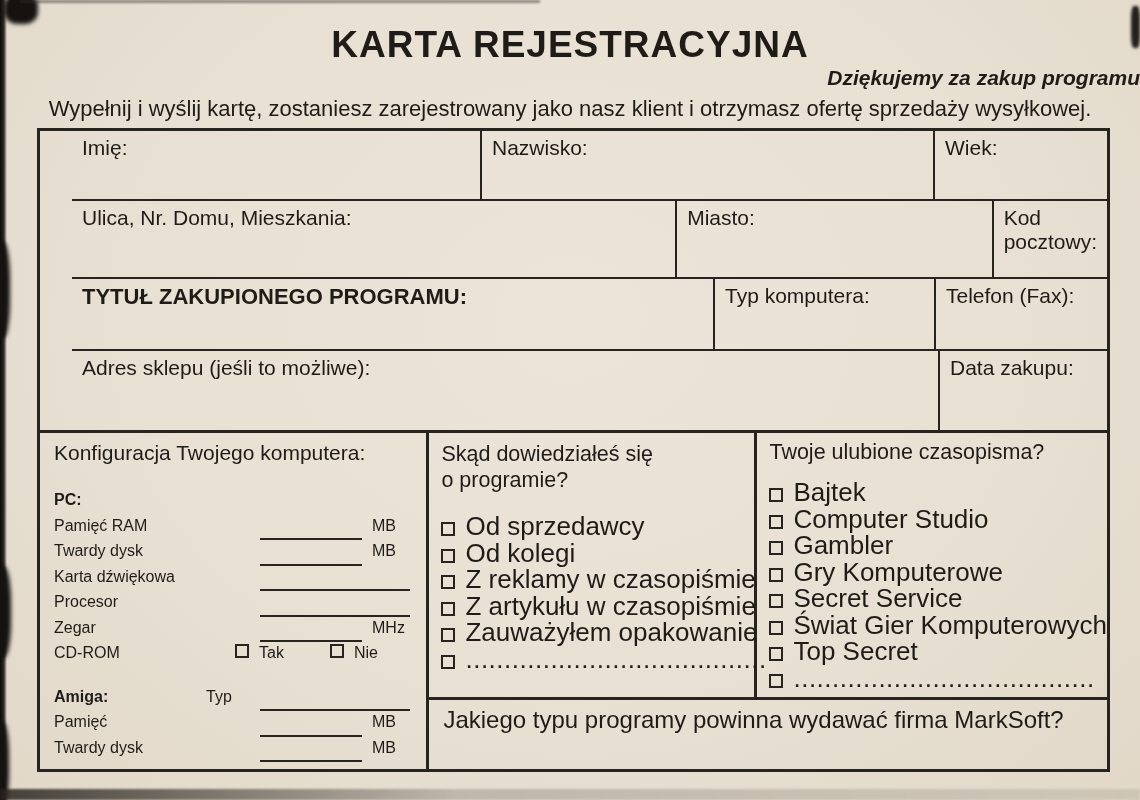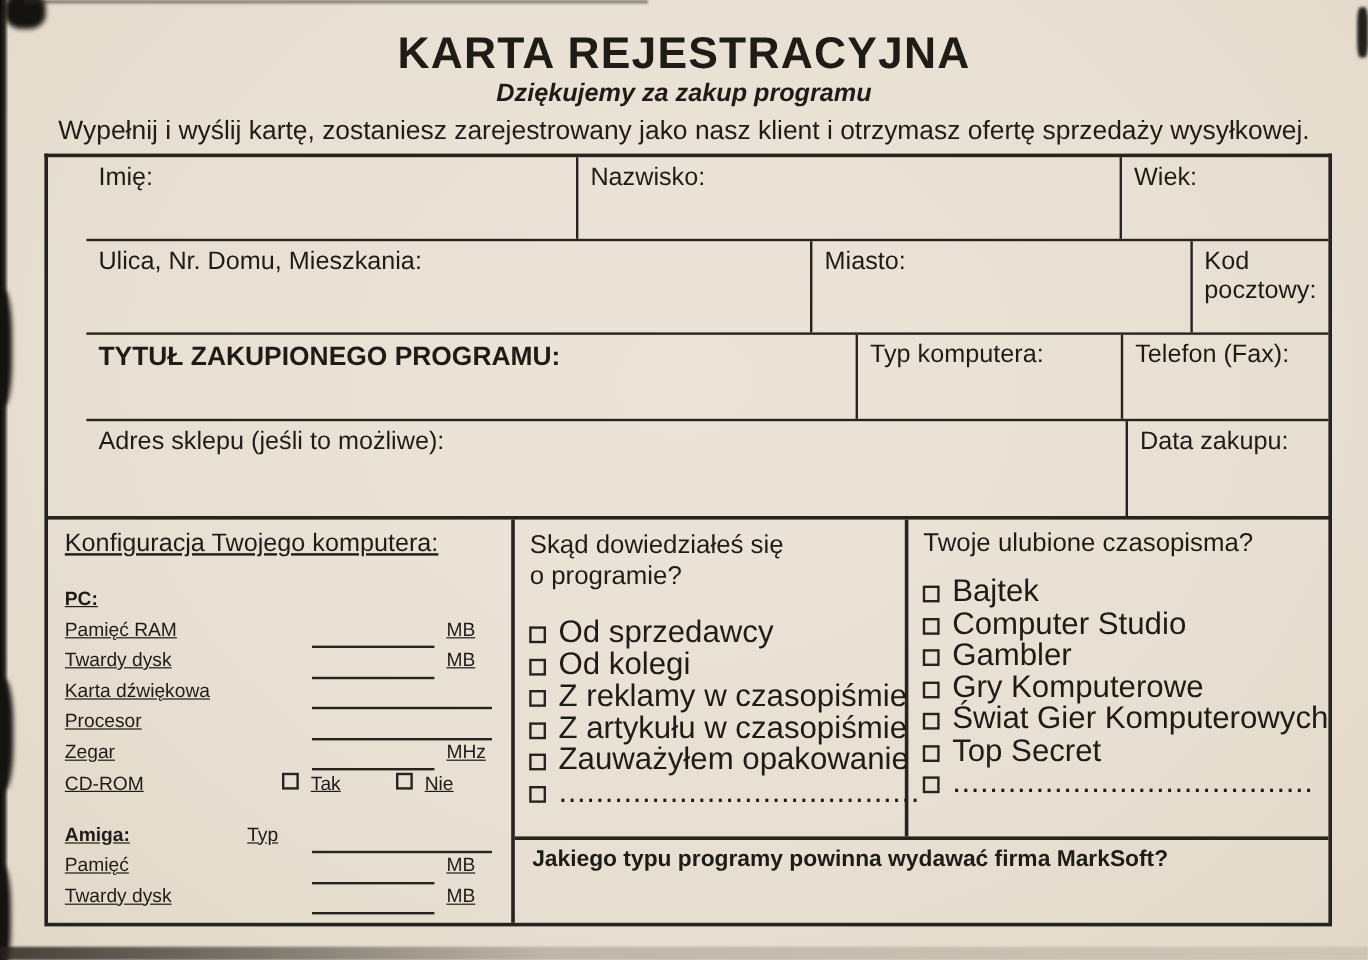"Dziękujemy za zakup programu" .subtitle { text-align: center -> right }
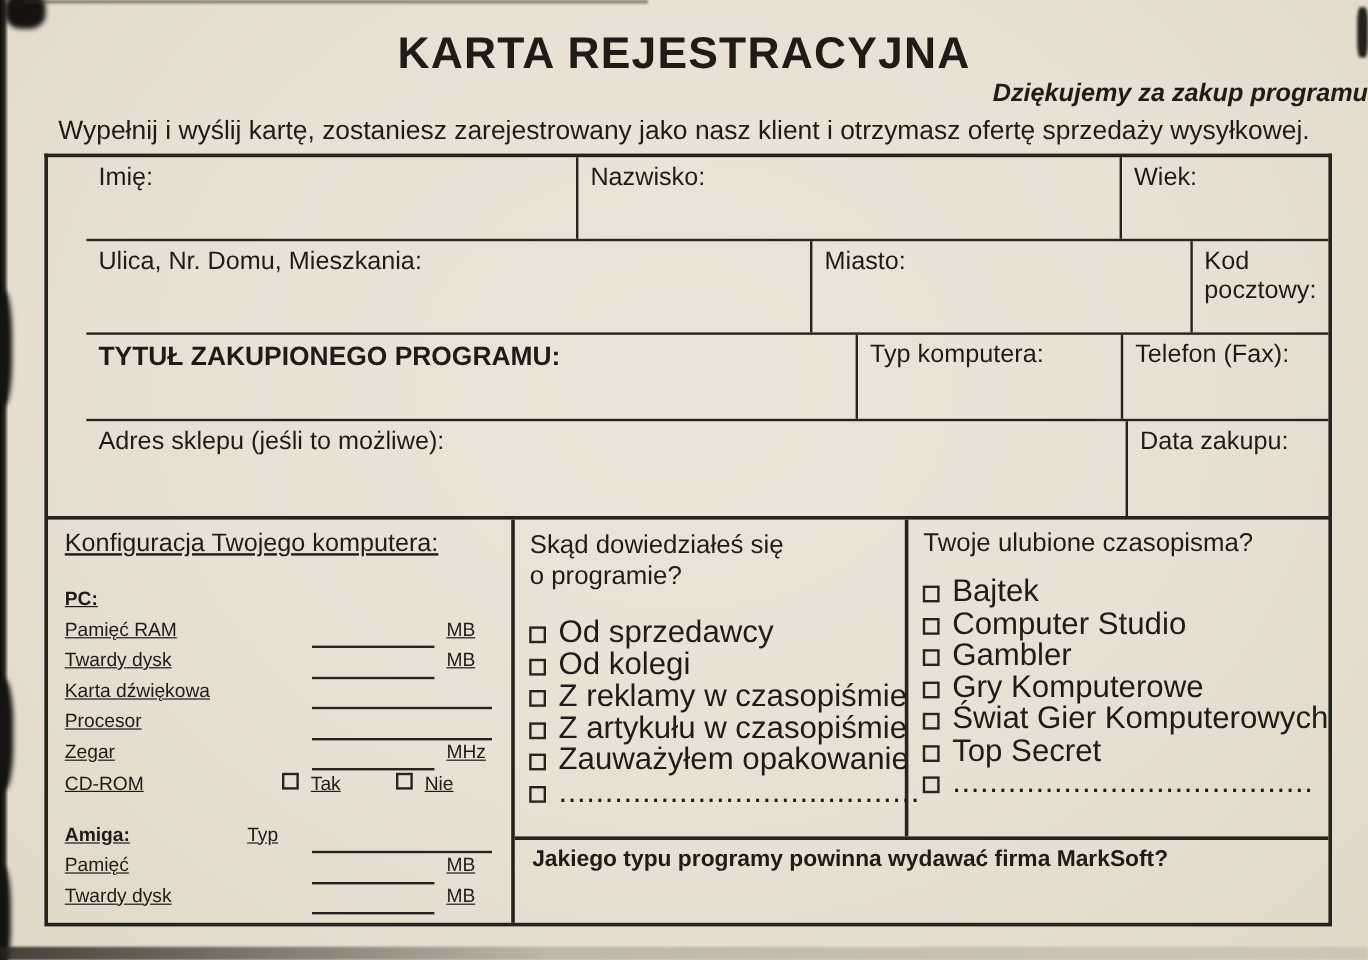"Konfiguracja Twojego komputera:" .col-config { text-decoration: underline -> none }
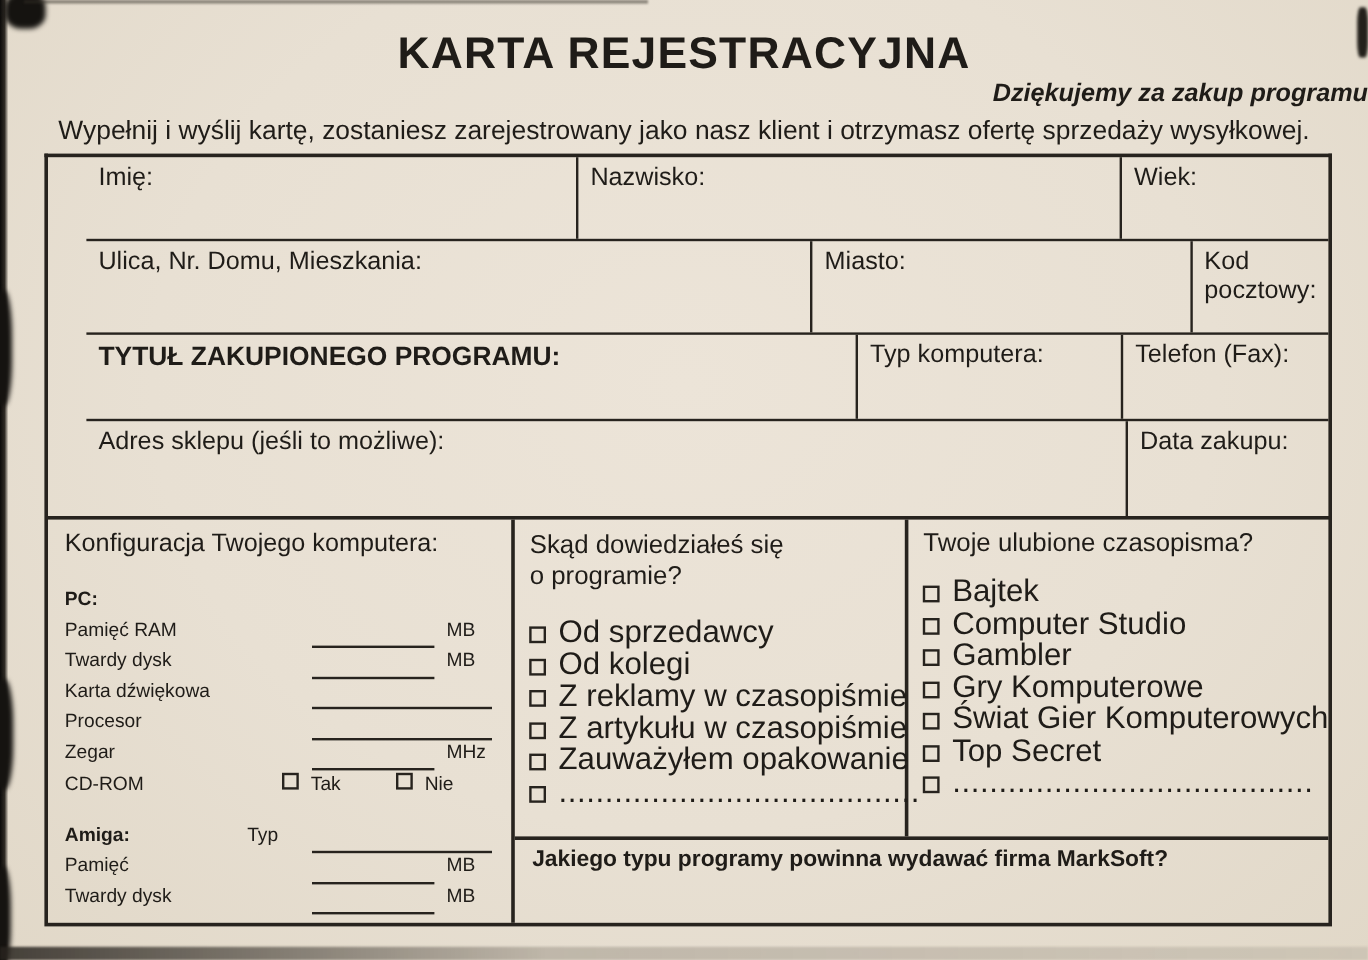"Secret Service" div.opt { html: none -> <div><span></span><span>Secret Service</span></div> }
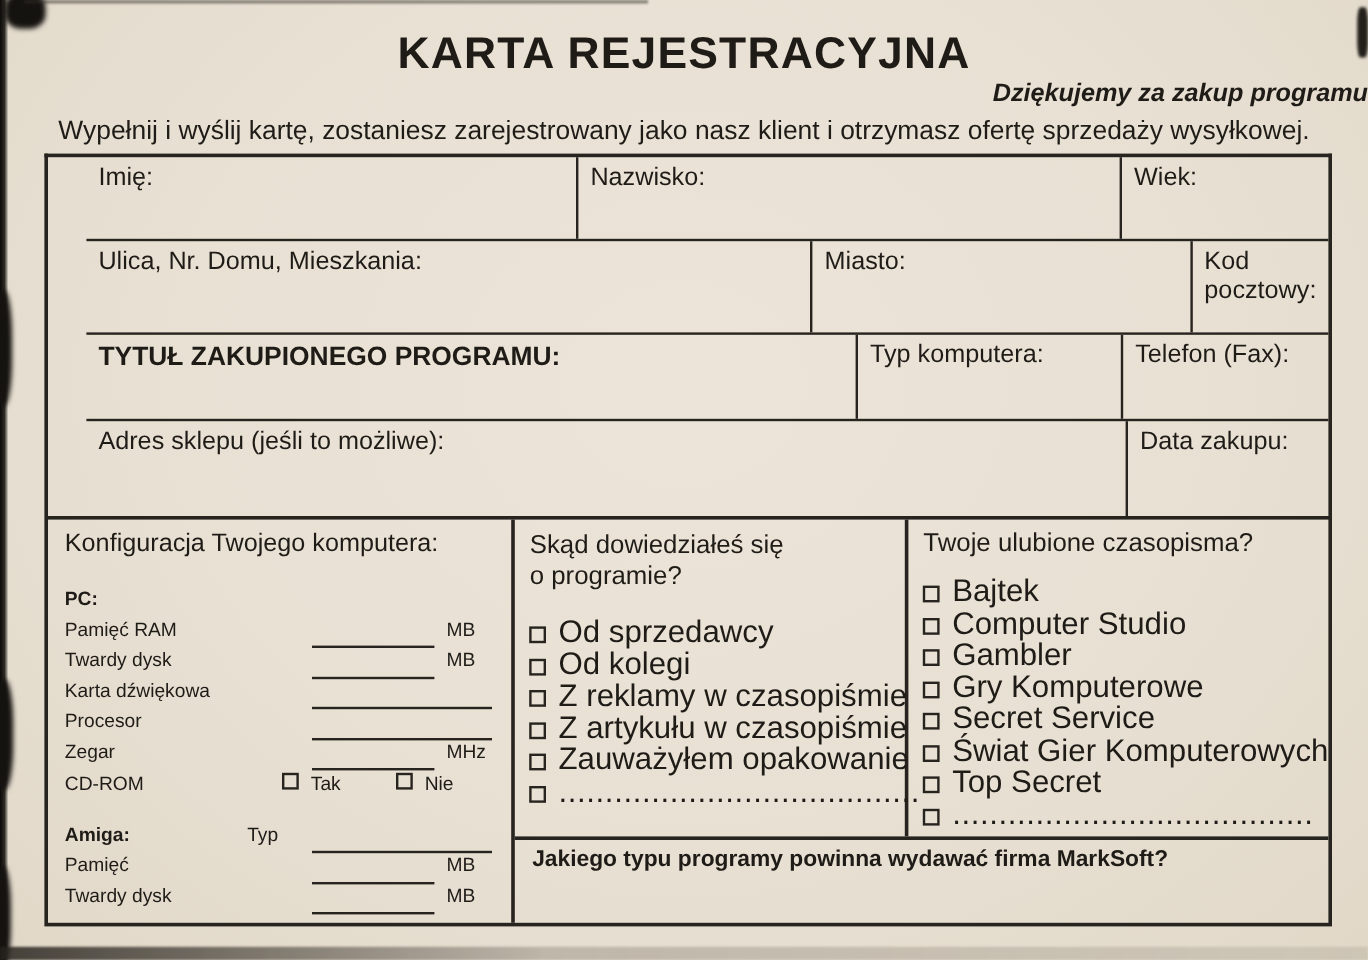"Jakiego typu programy powinna wydawać" .q-text { font-size: 19px -> 24px; font-weight: bold -> normal }
